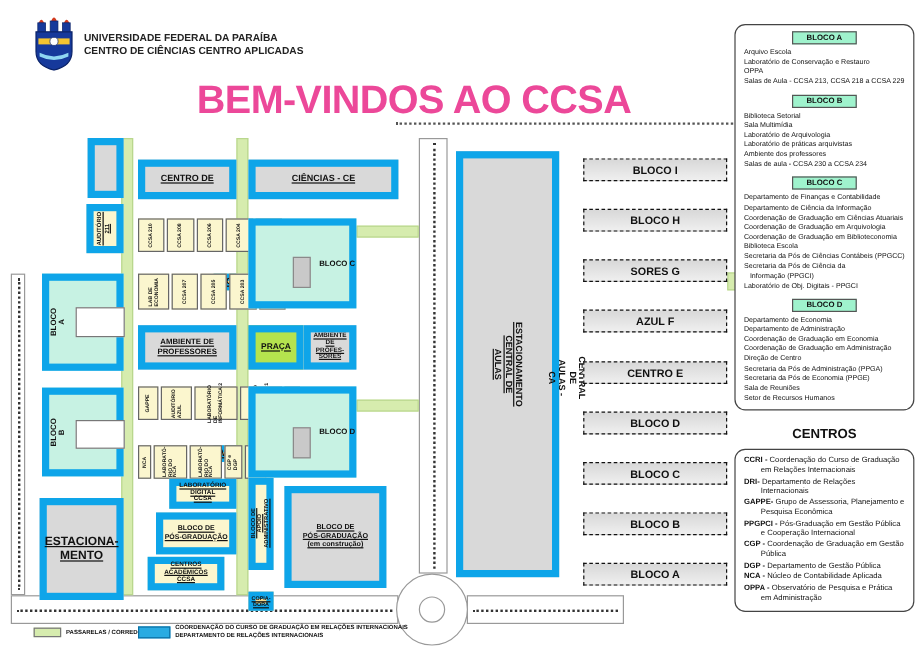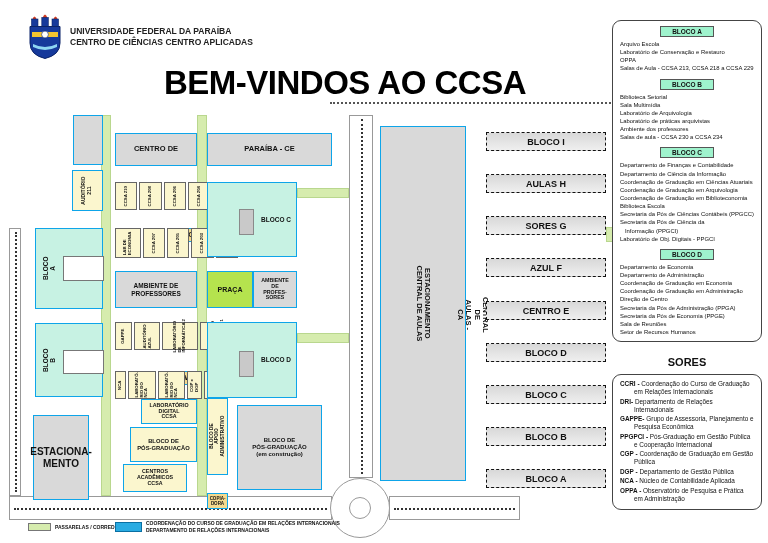"BEM-VINDOS AO CCSA" #title { color: #000000 -> #ec4899 }
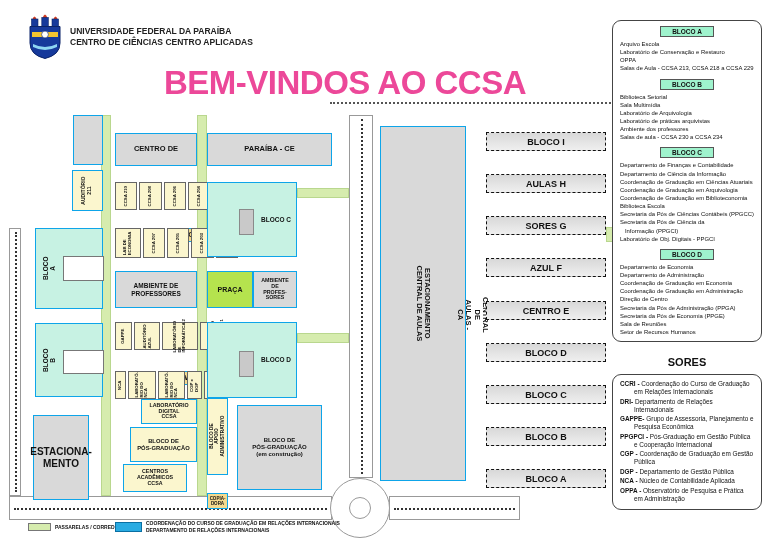"CENTRO DE" .bld { border: 1px solid #0ea5e9 -> 6px solid #0ea5e9; text-decoration: none -> underline }
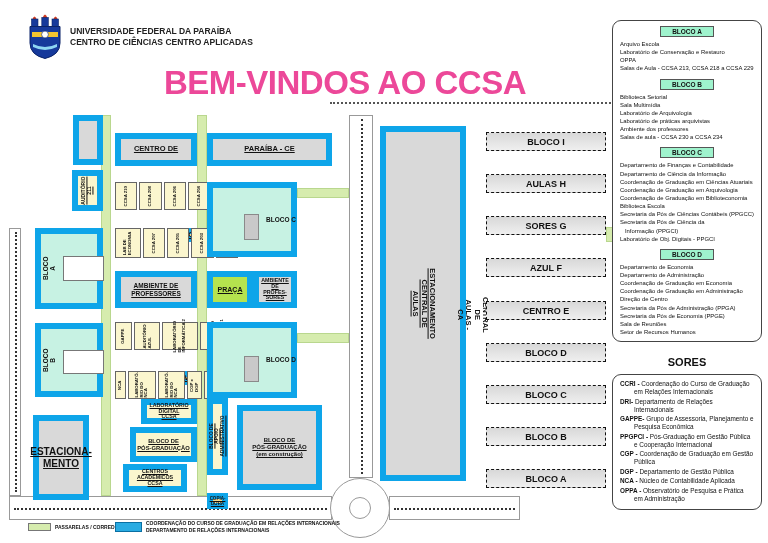"PARAÍBA - CE" span.lbl { text: PARAÍBA -> CIÊNCIAS }
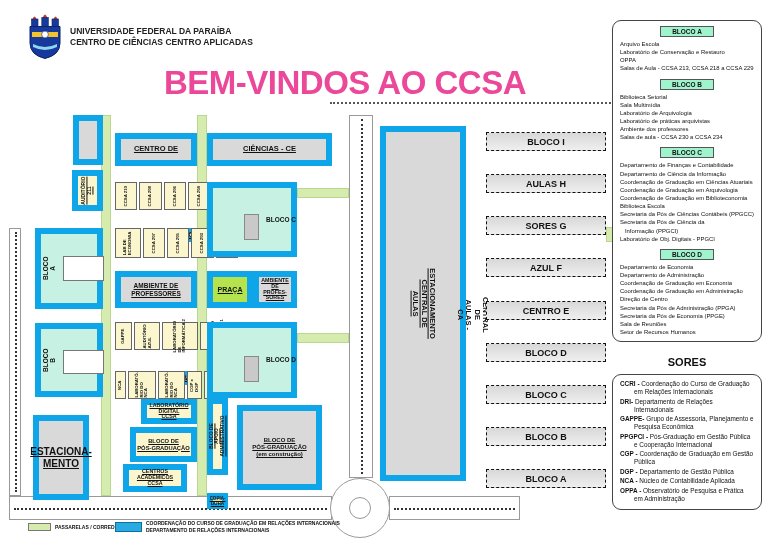"AULAS H" div.abs { text: AULAS -> BLOCO }
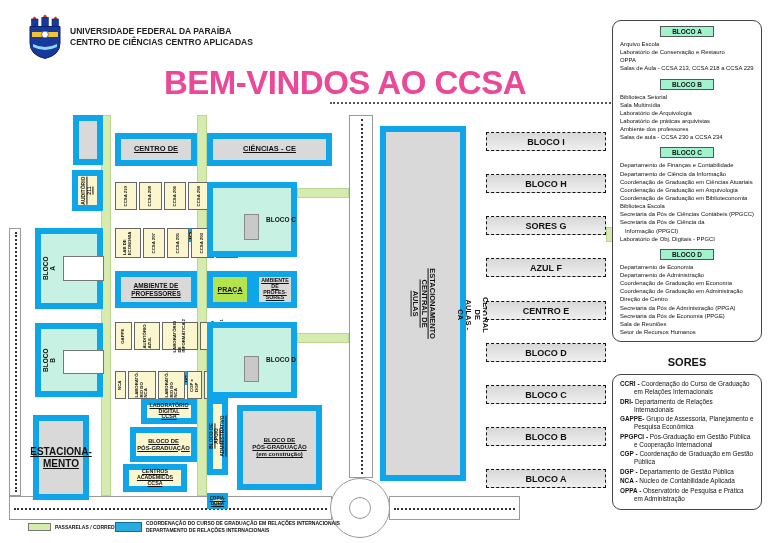"SORES" div.abs { text: SORES -> CENTROS }
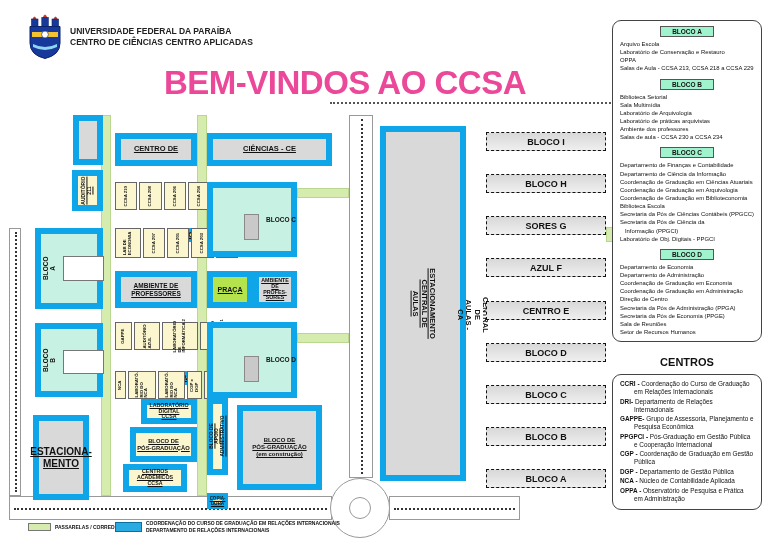"ESTACIONA-" div.abs { width: 56px -> 70px }
